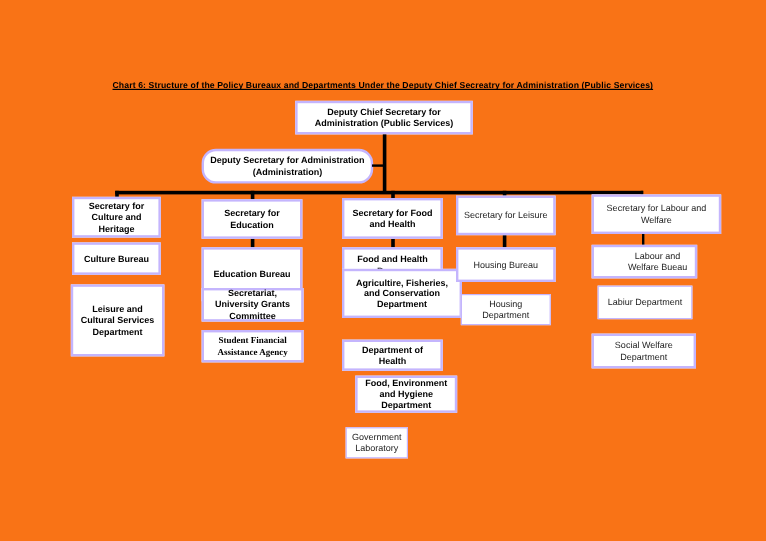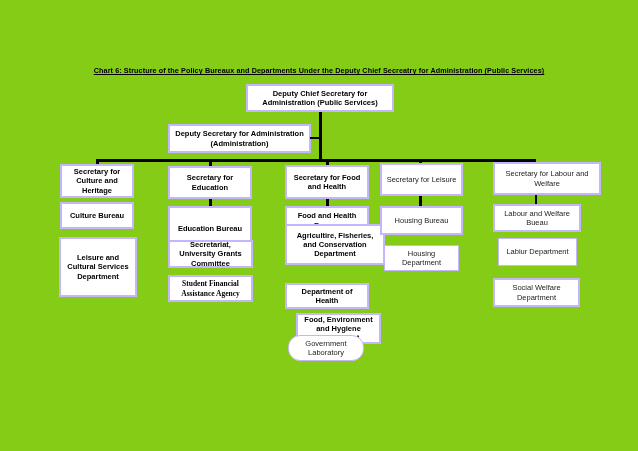"Chart 6: Structure of the" .canvas { background: #84cc16 -> #f97316 }
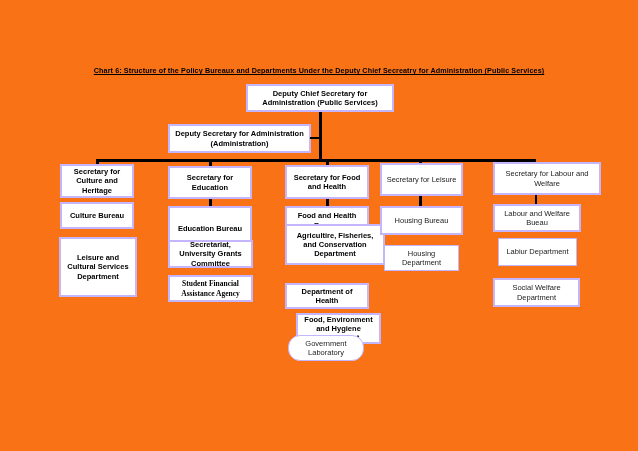"Deputy Secretary for Administration" div.box { border-radius: none -> 12px }
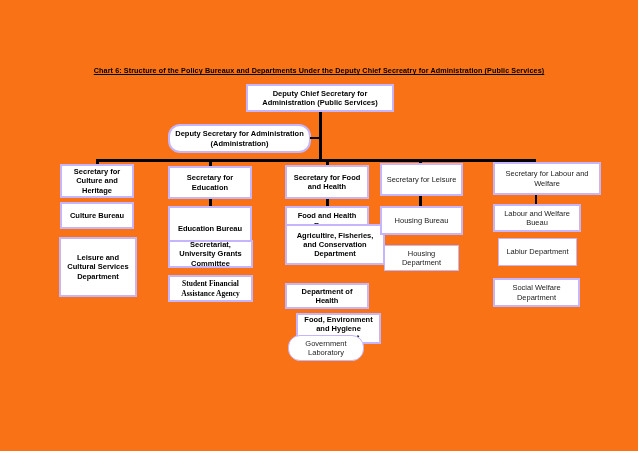"Labour and Welfare Bueau" div.box { padding-left: none -> 25px }
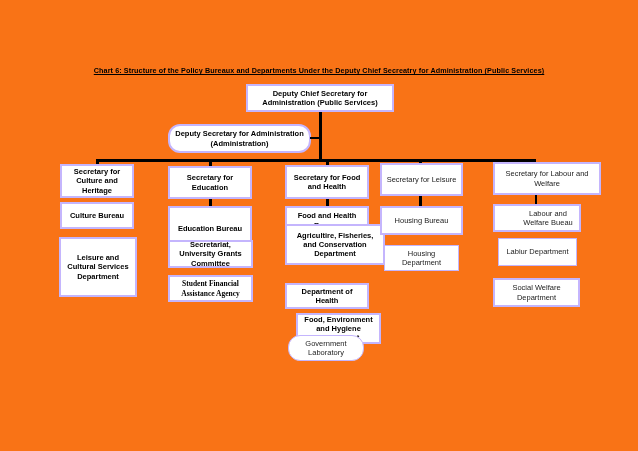"Government Laboratory" div.box { border-radius: 12px -> none; top: 335px -> 356px; width: 76px -> 52px }
